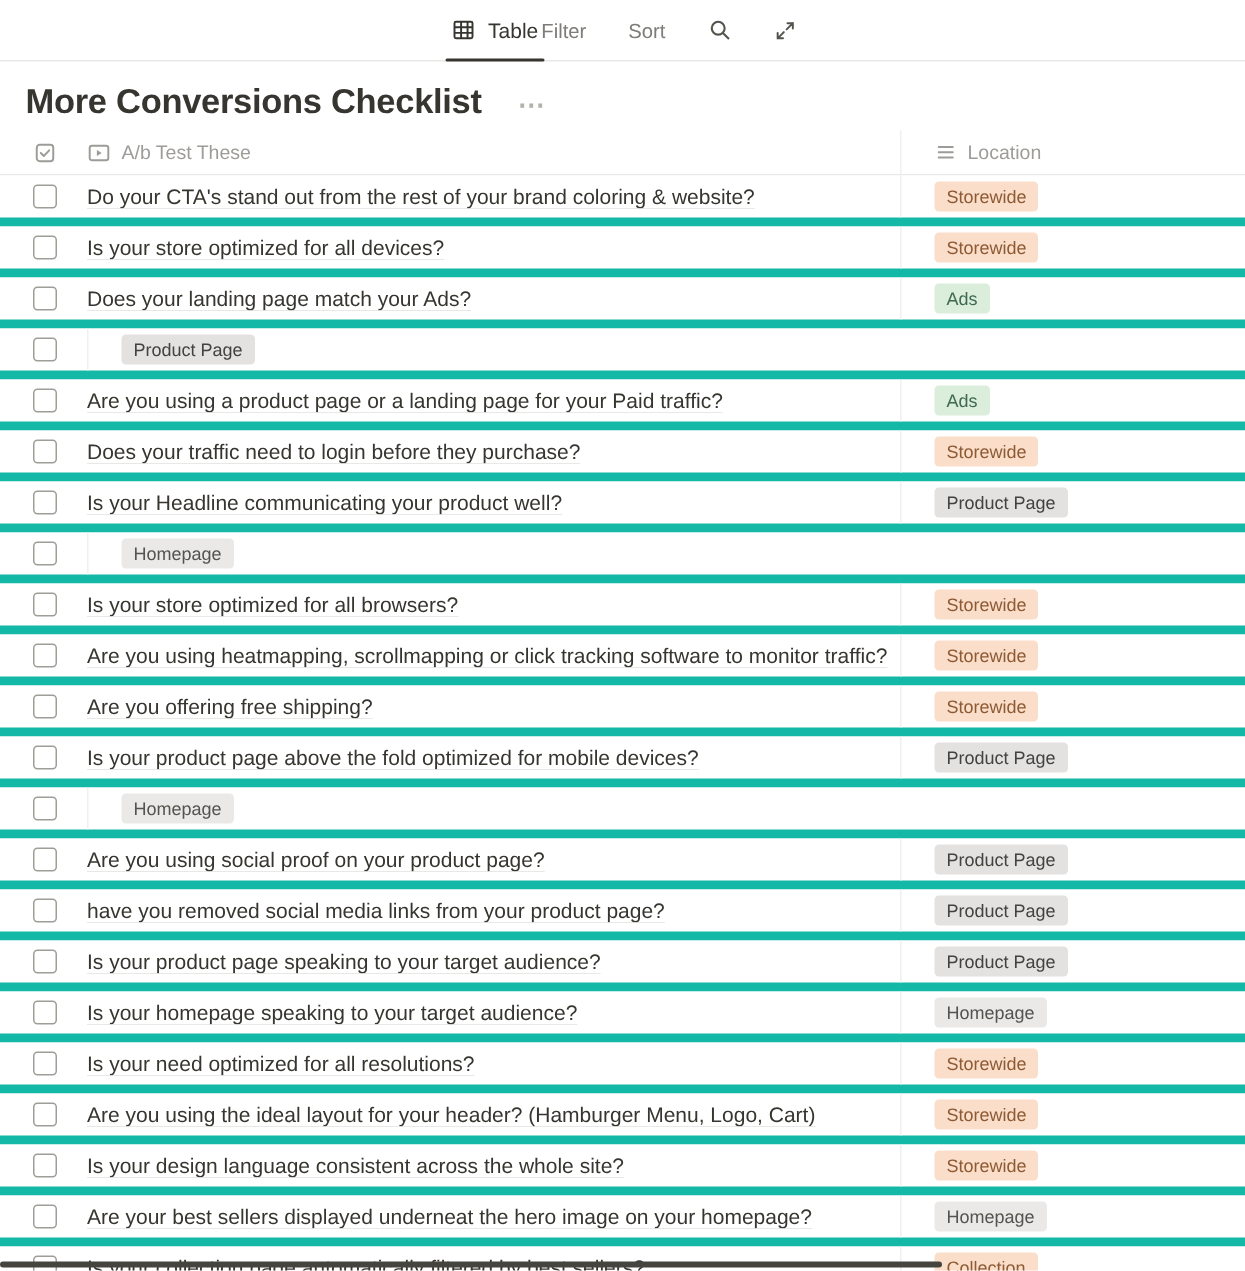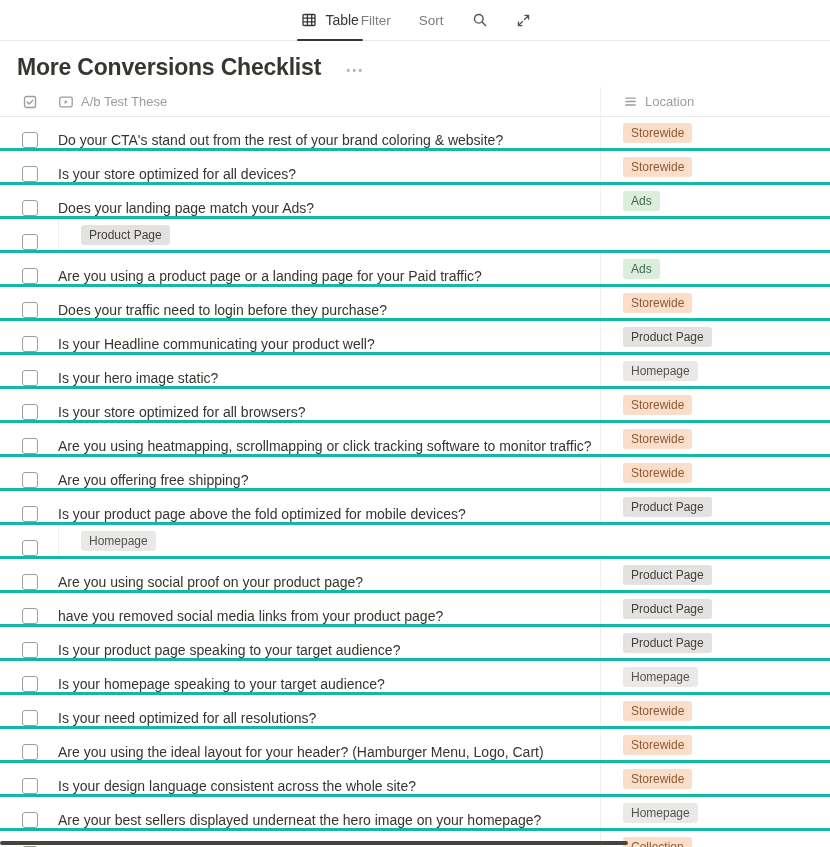"Do your CTA's stand out" .row { align-items: flex-end -> center; border-bottom: 3px solid #14b8a6 -> 6px solid #14b8a6 }
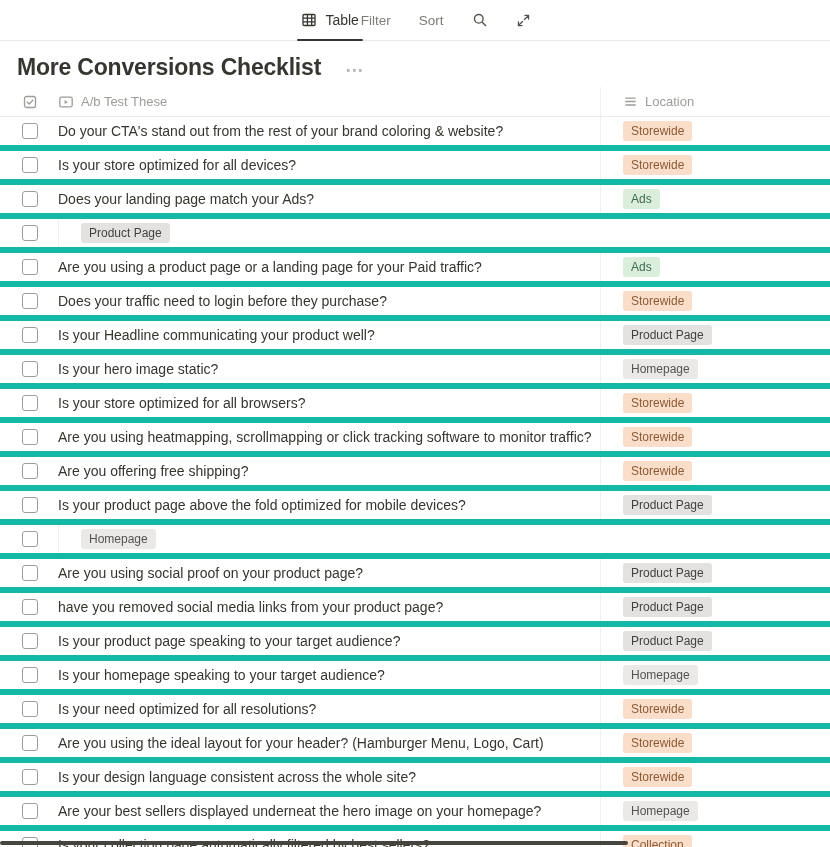"Is your hero image static?" div.cell-title { html: <div> <span>Is your hero image static?</span> </div> -> none }
